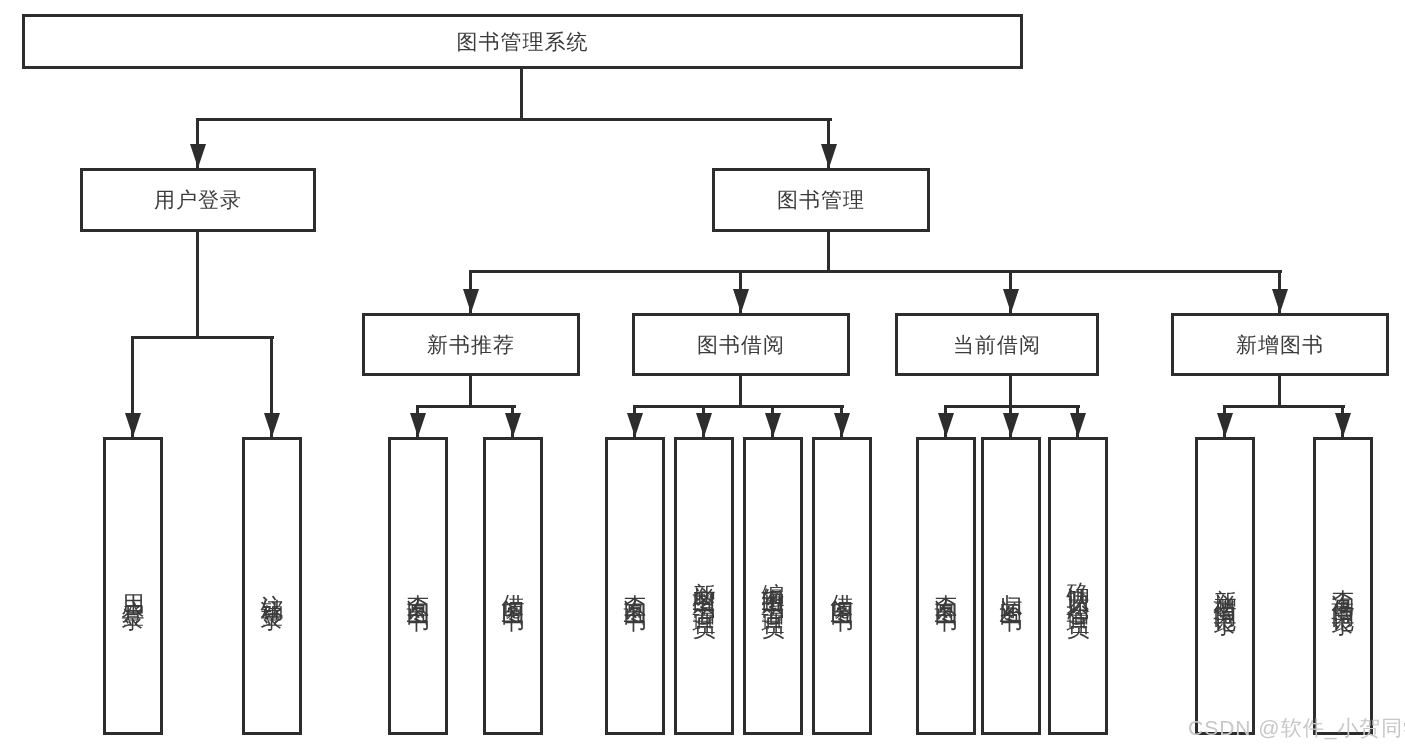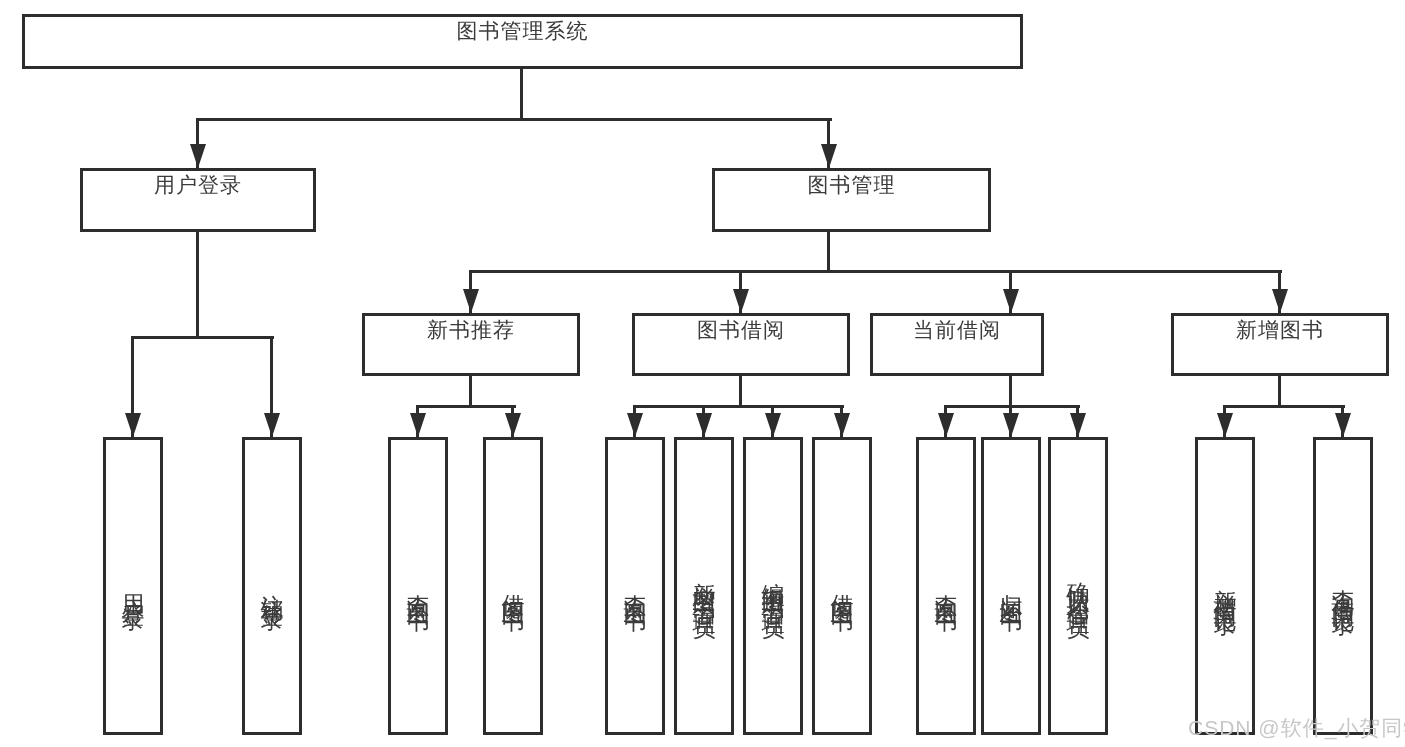"图书管理系统" .box { align-items: flex-start -> center }
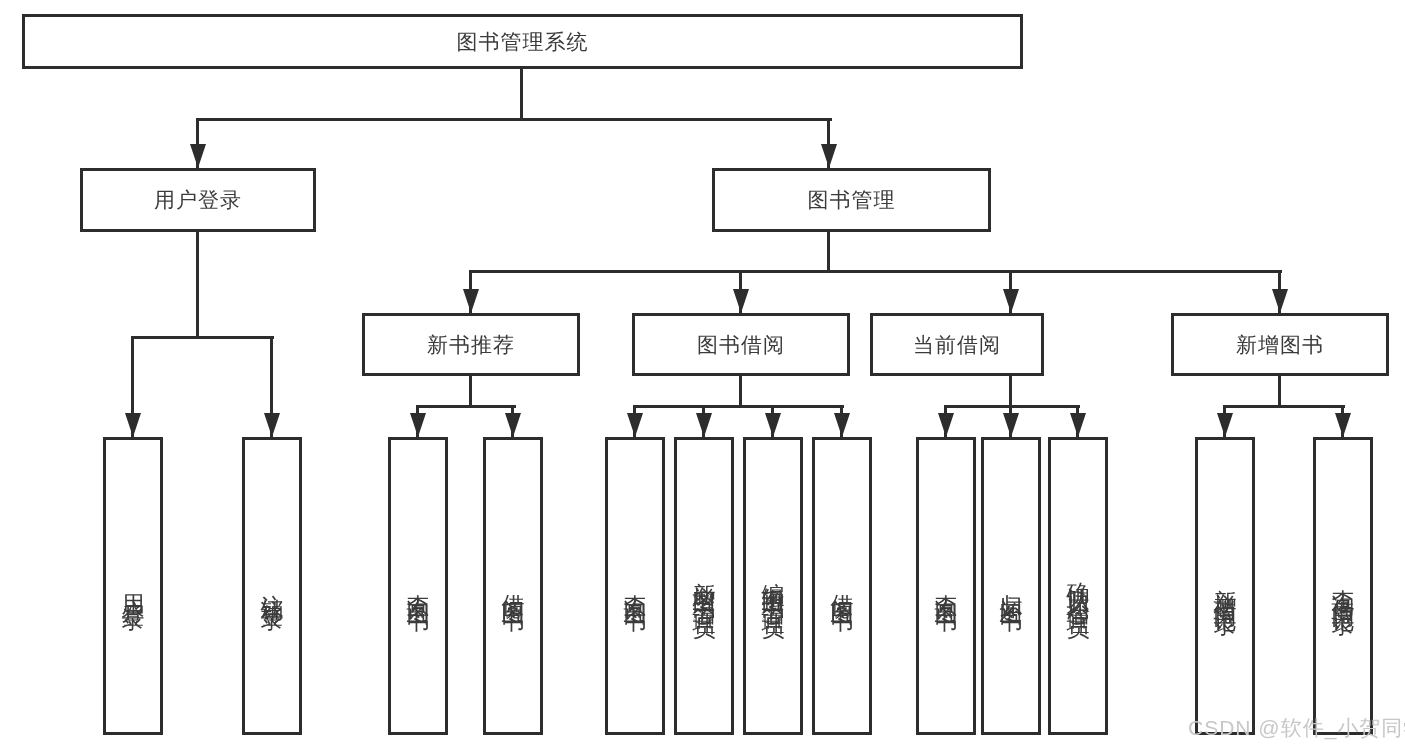"图书管理" div.box { width: 279px -> 218px }
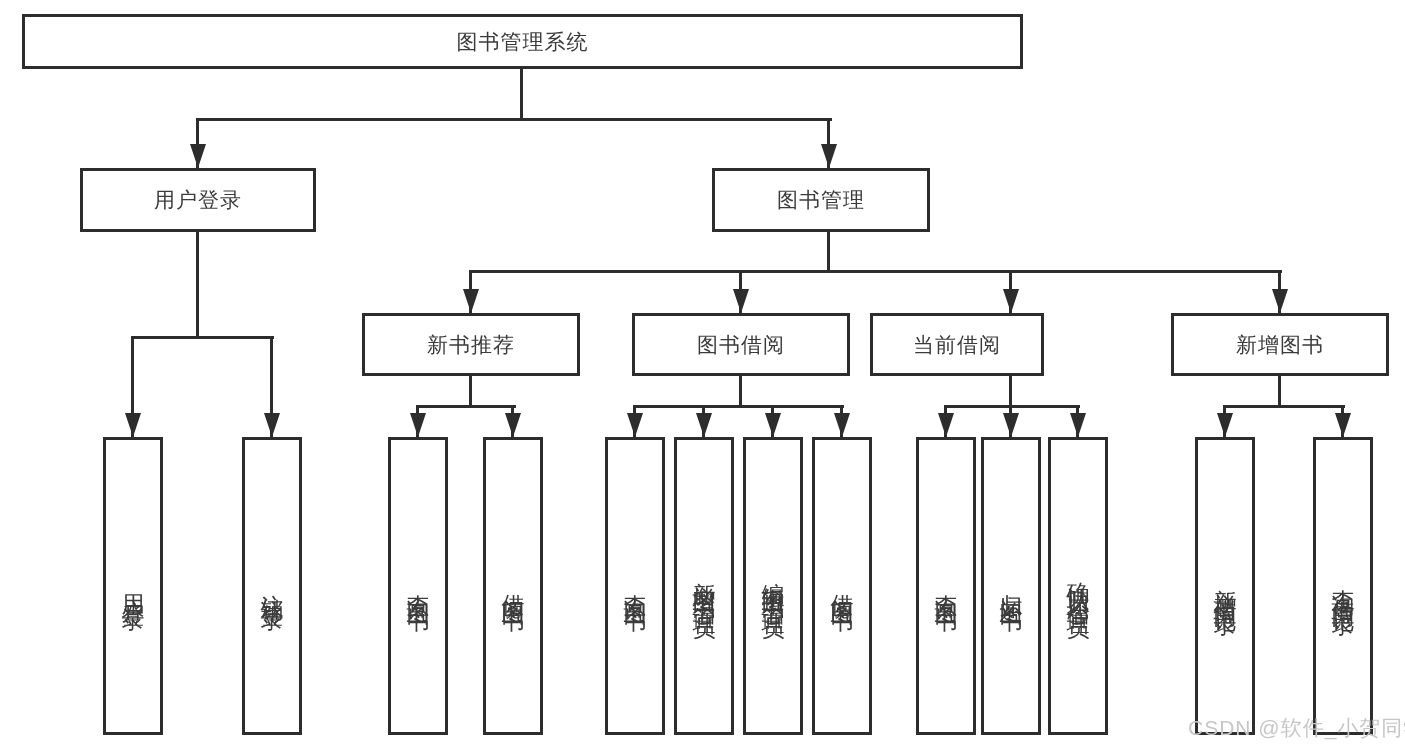"当前借阅" div.box { left: 870px -> 895px; width: 174px -> 204px }
